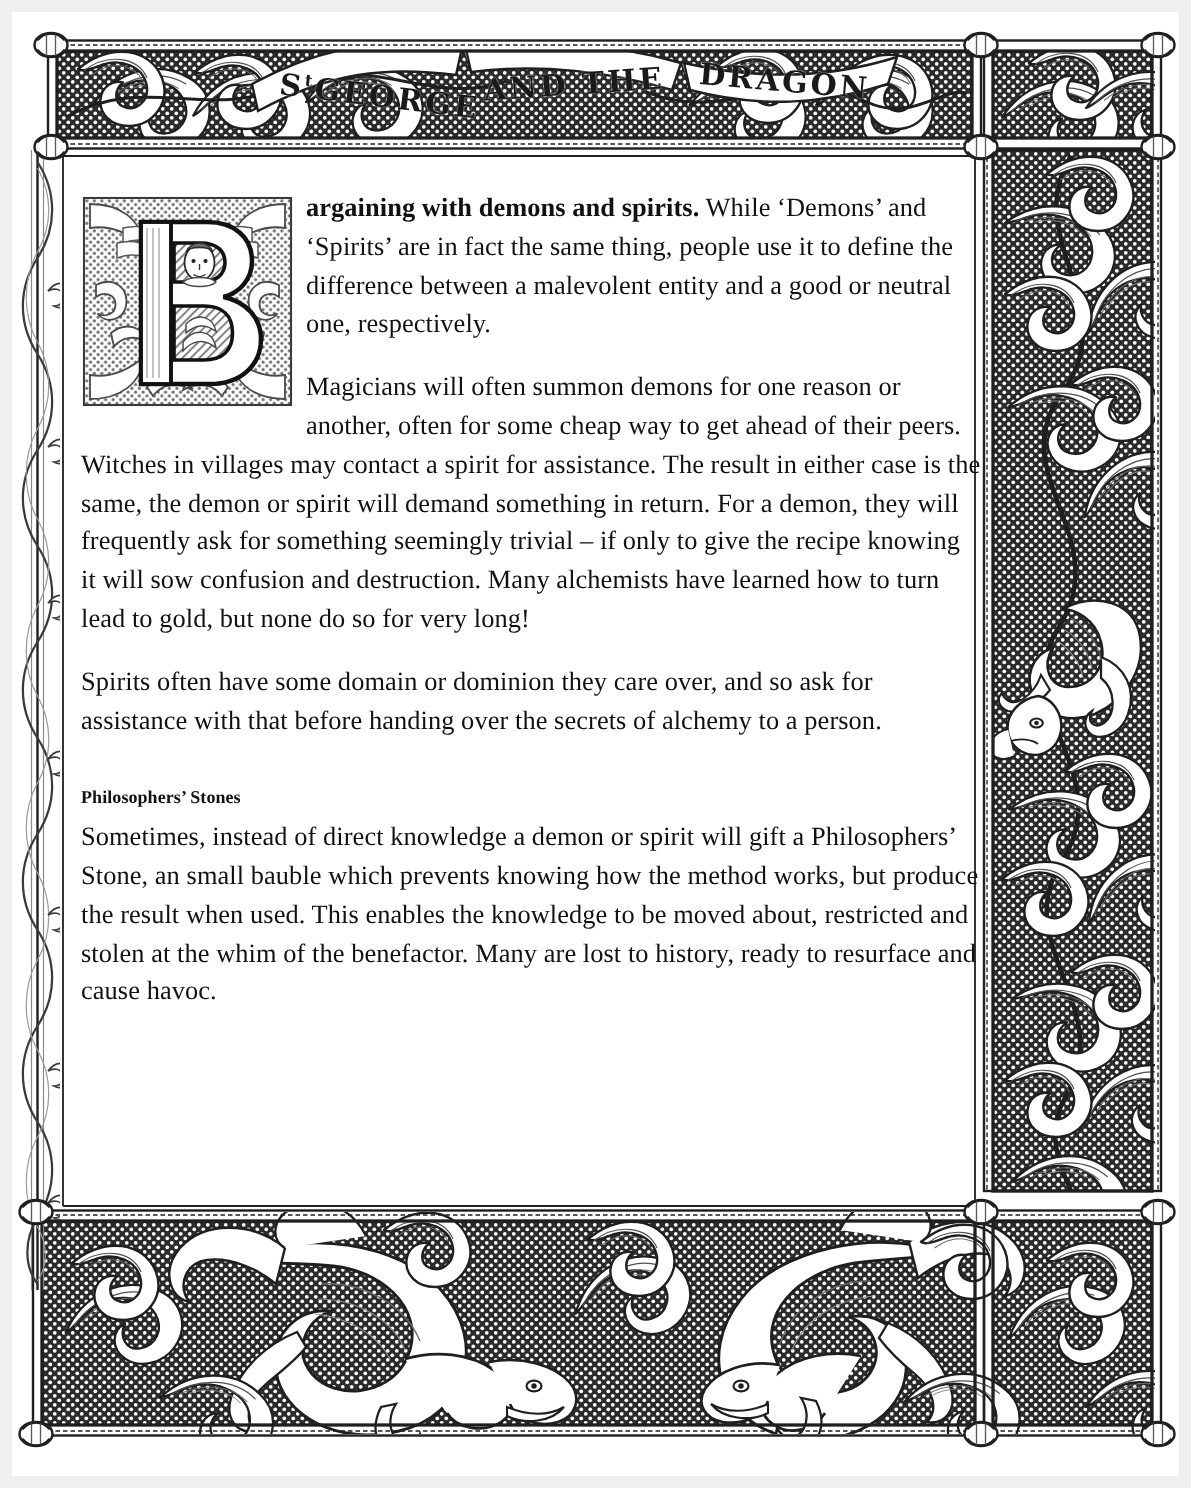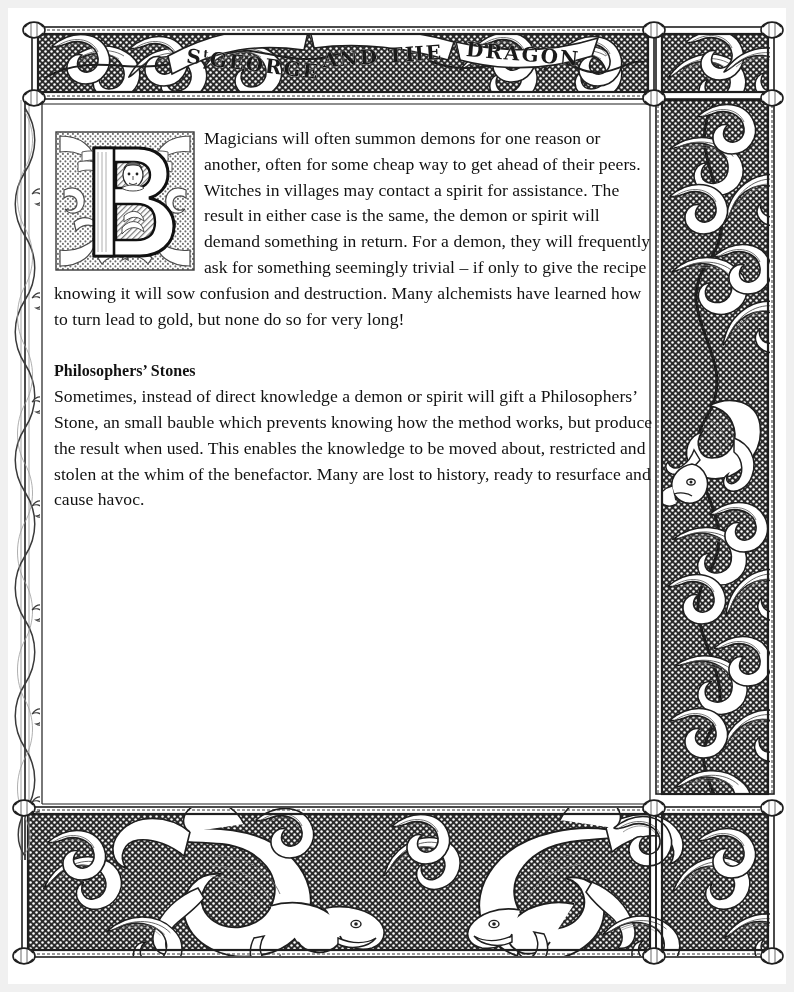"argaining with demons and spirits." p.para { html: none -> <p><span>argaining with demons and spirits.</span> <span>While ‘Demons’ and ‘Spirits’ are in fact the same thing, people use it to define the difference between a malevolent entity and a good or neutral one, respectively.</span></p> }
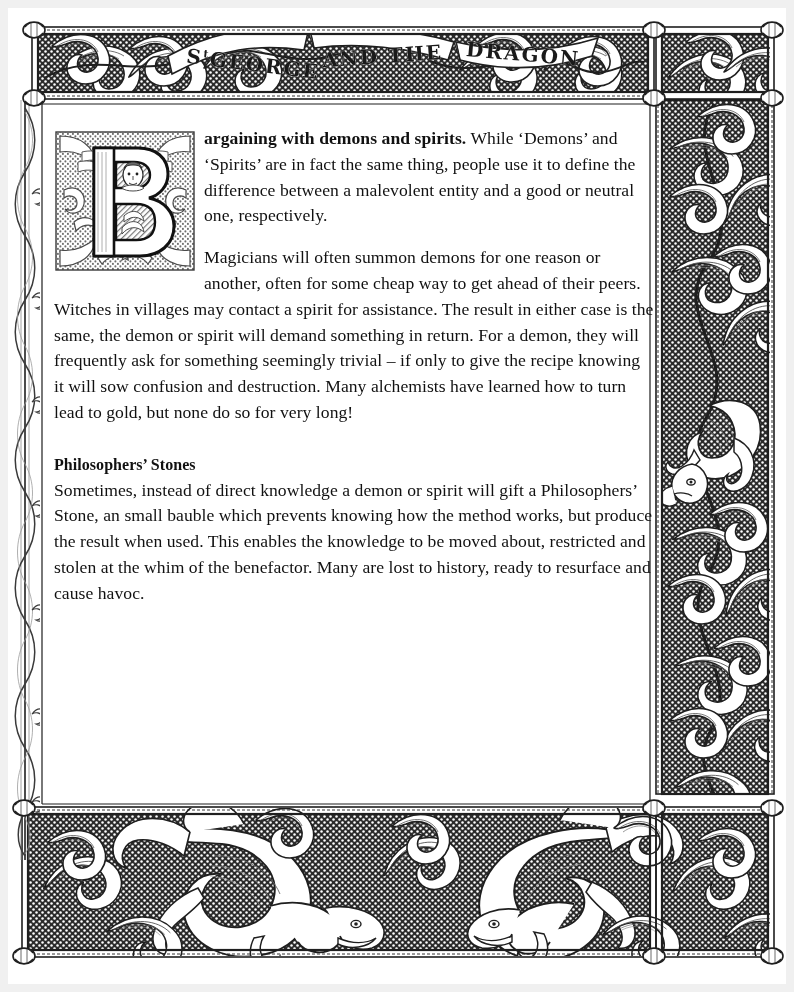"Spirits often have some domain" p.para { html: none -> <p>Spirits often have some domain or dominion they care over, and so ask for assistance with that before handing over the secrets of alchemy to a person.</p> }
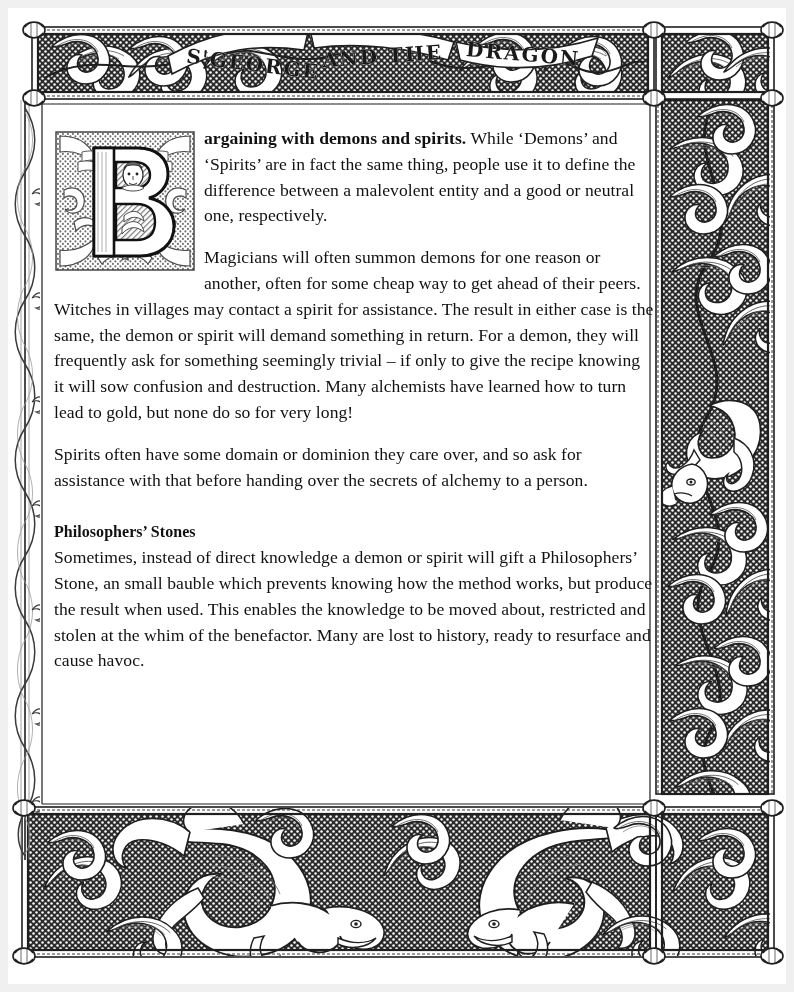"Philosophers’ Stones" .section-head { font-size: 16px -> 12px }
